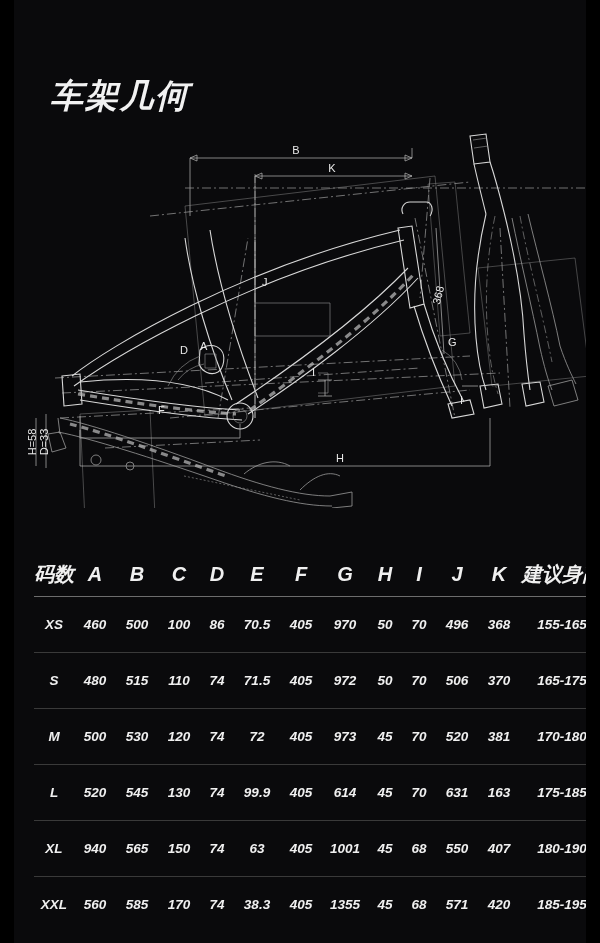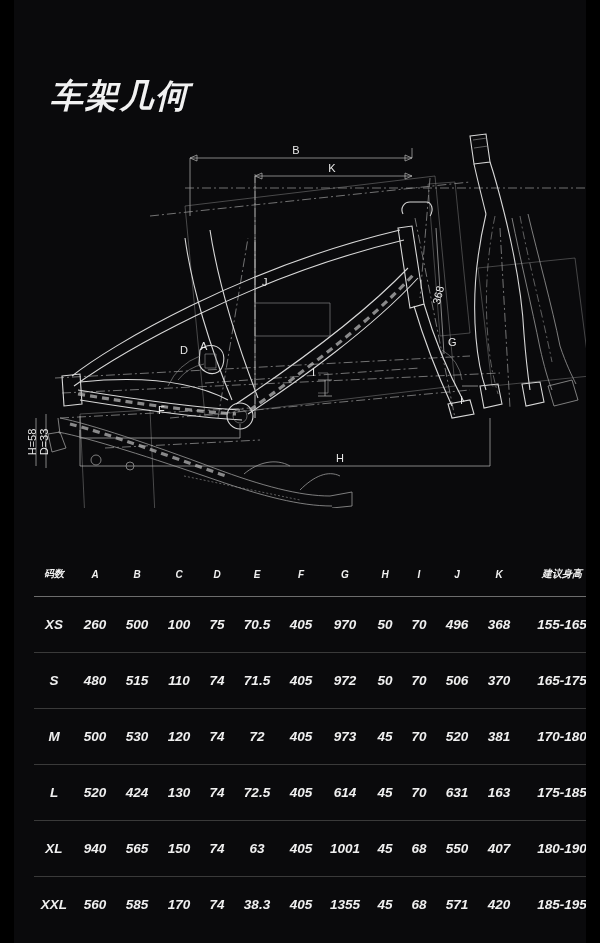"码数" .geo-table thead th { font-size: 10px -> 20px }
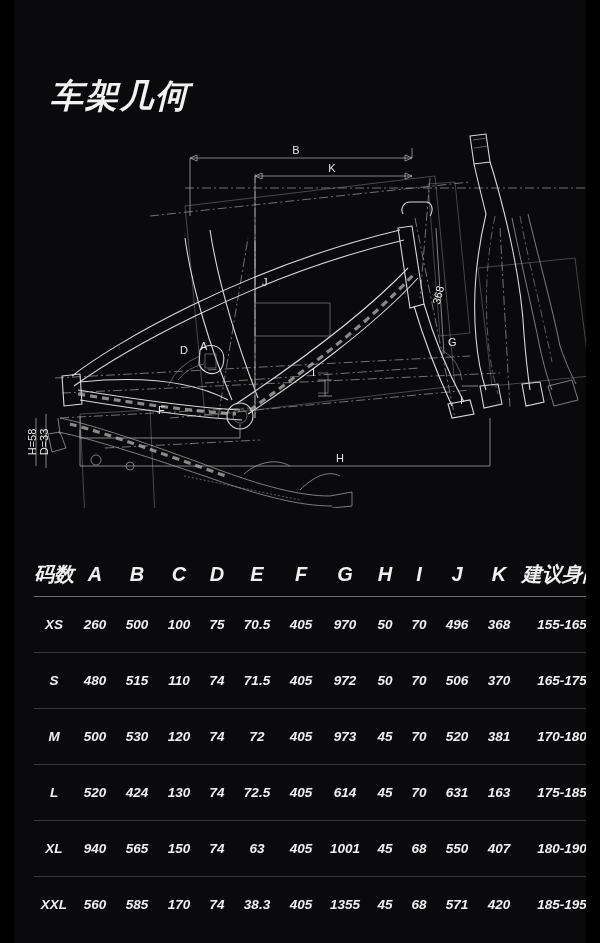"260" td { text: 260 -> 460 }
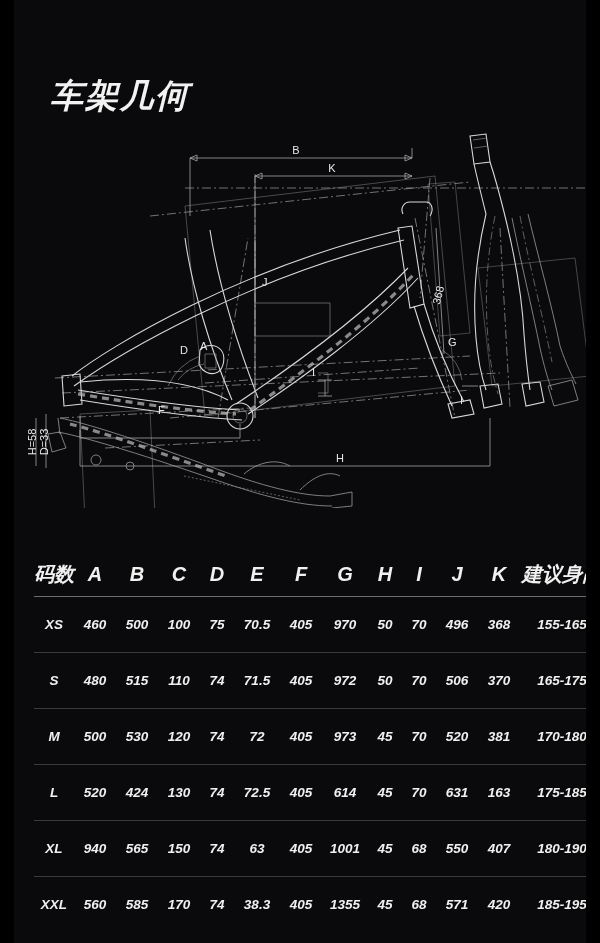"75" td { text: 75 -> 86 }
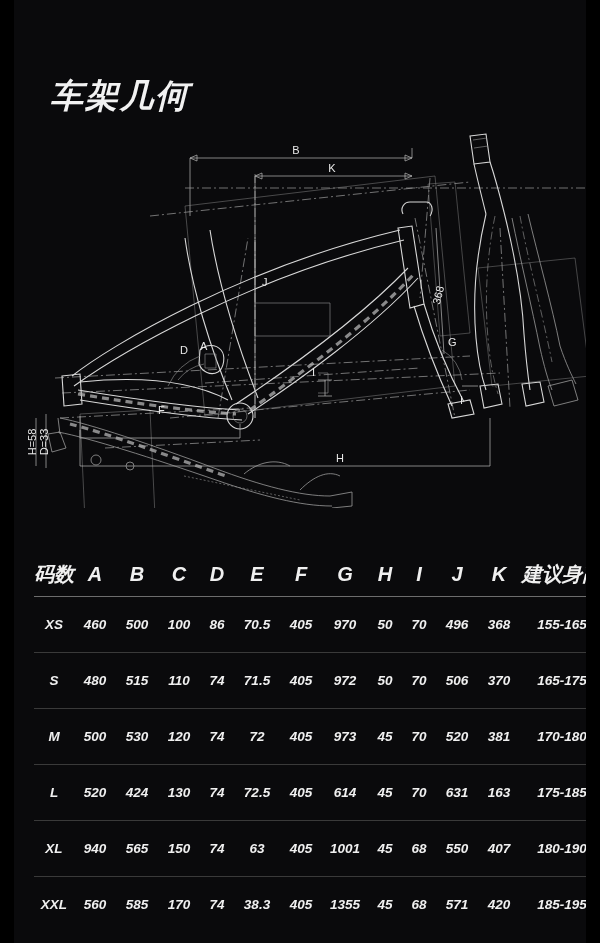"424" td { text: 424 -> 545 }
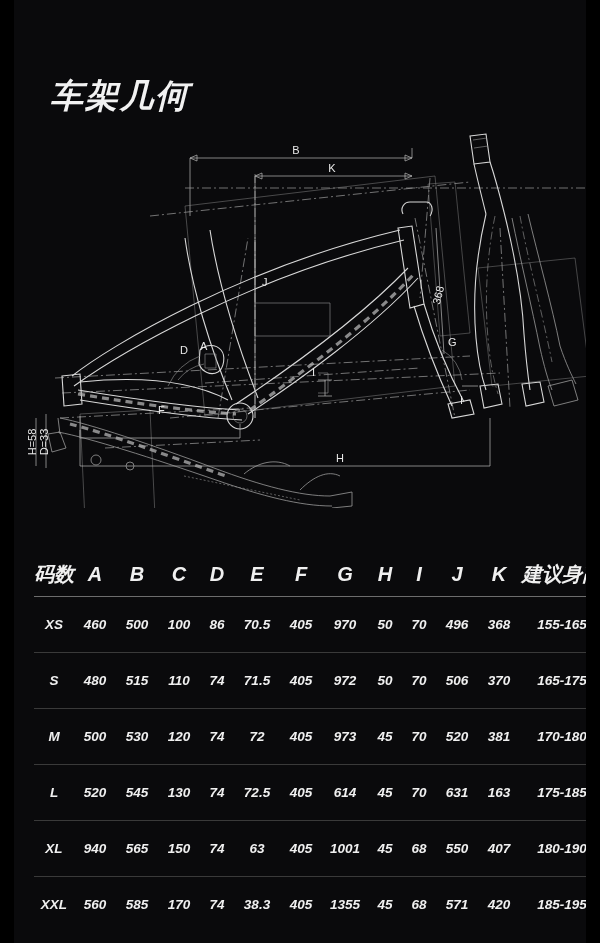"72.5" td { text: 72.5 -> 99.9 }
